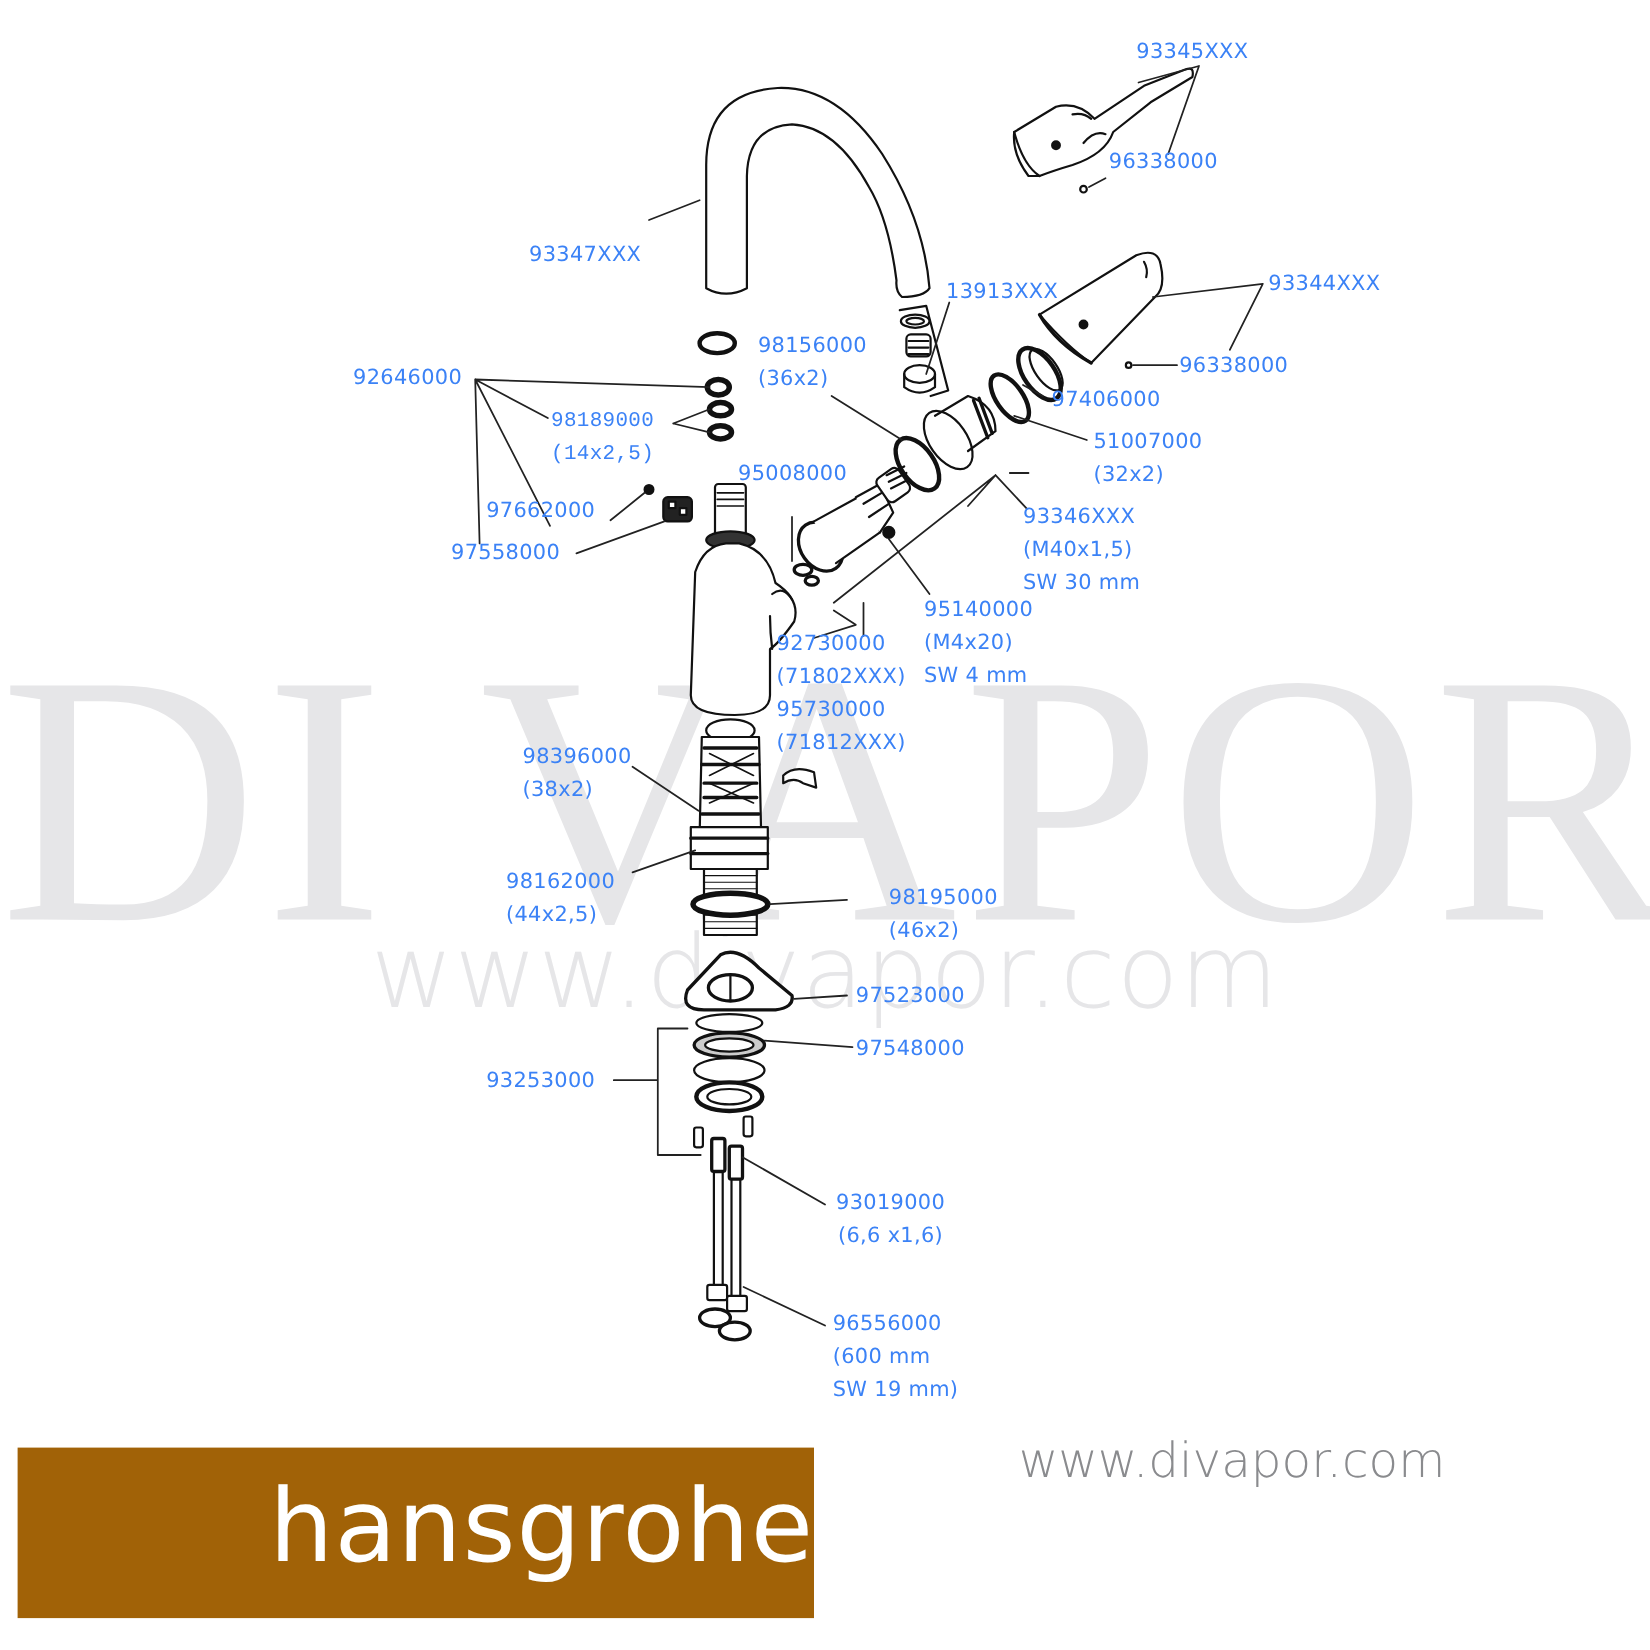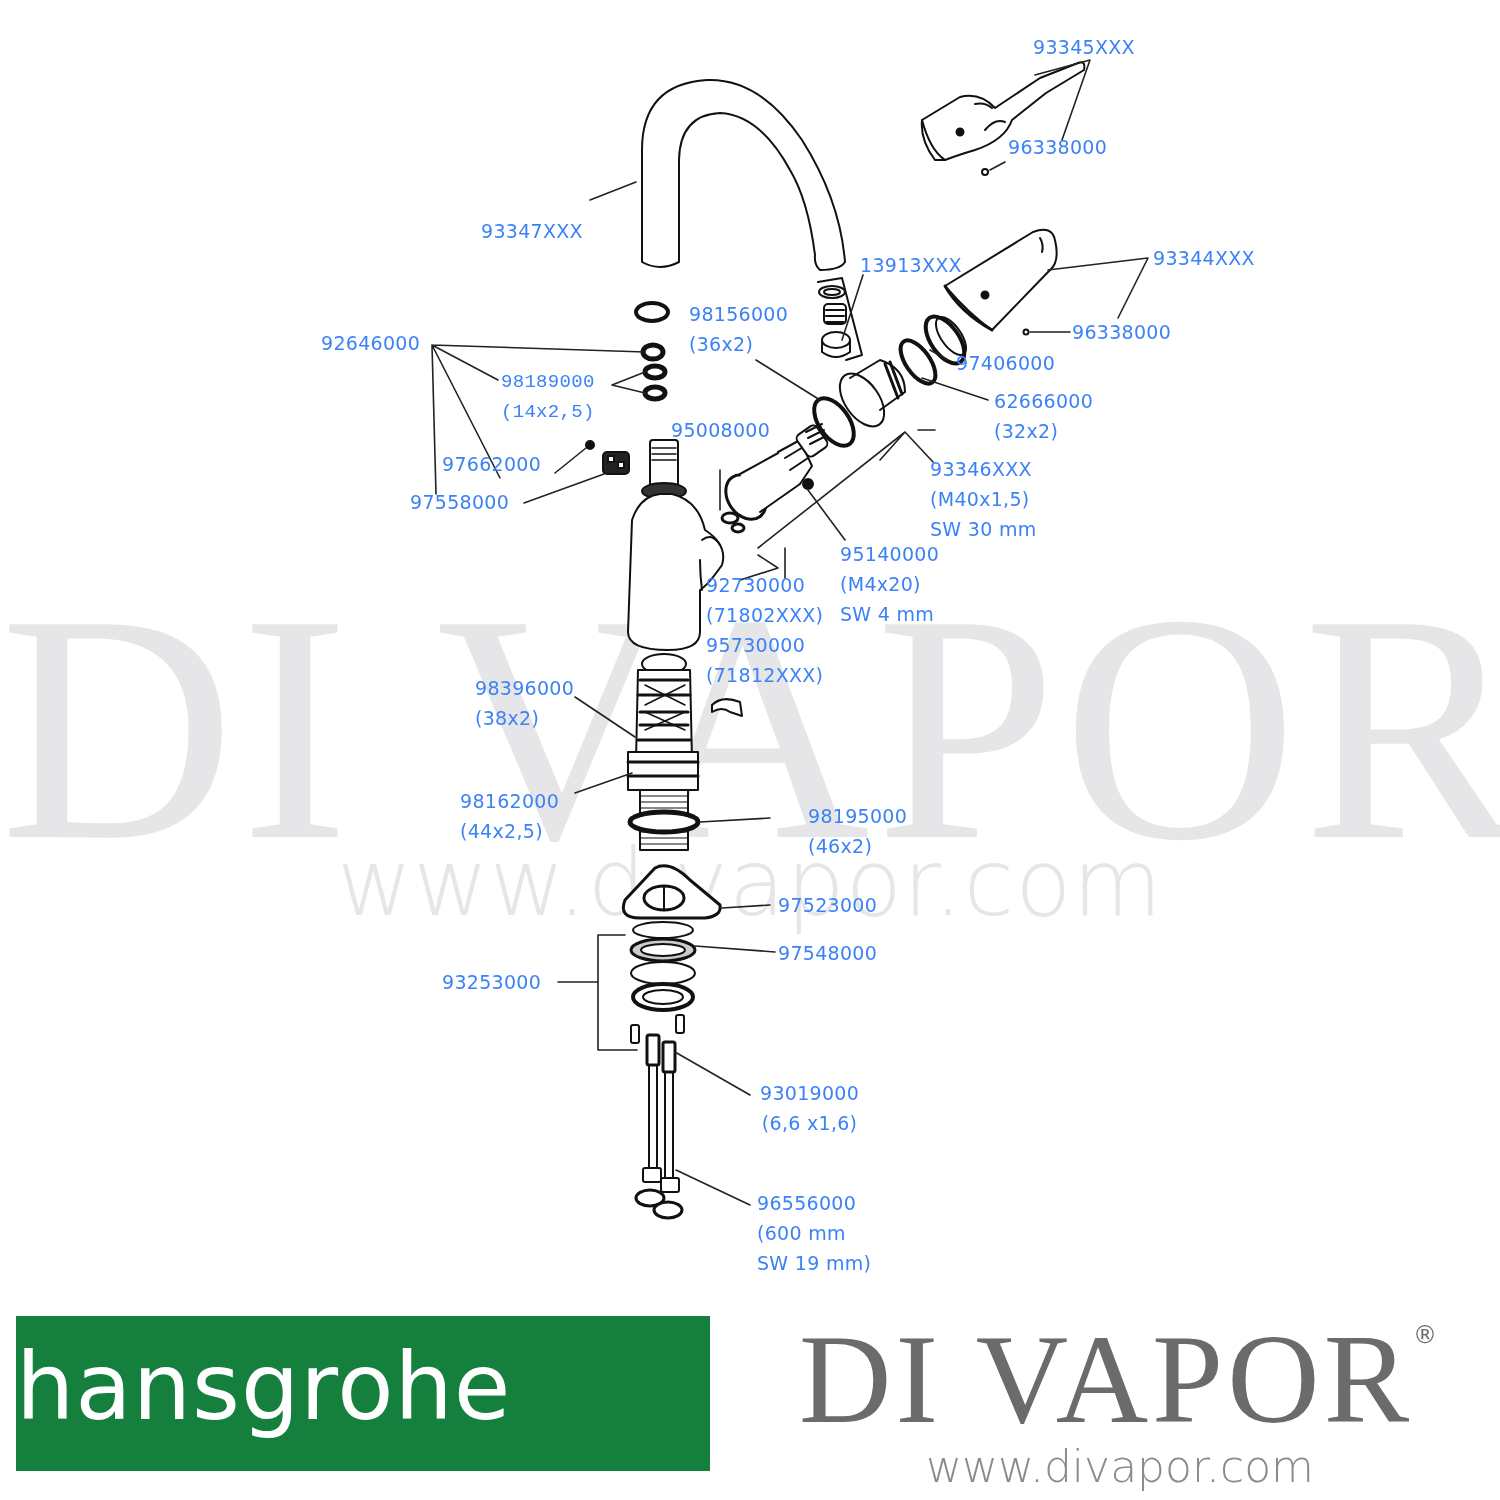"62666000" span { text: 62666000 -> 51007000 }
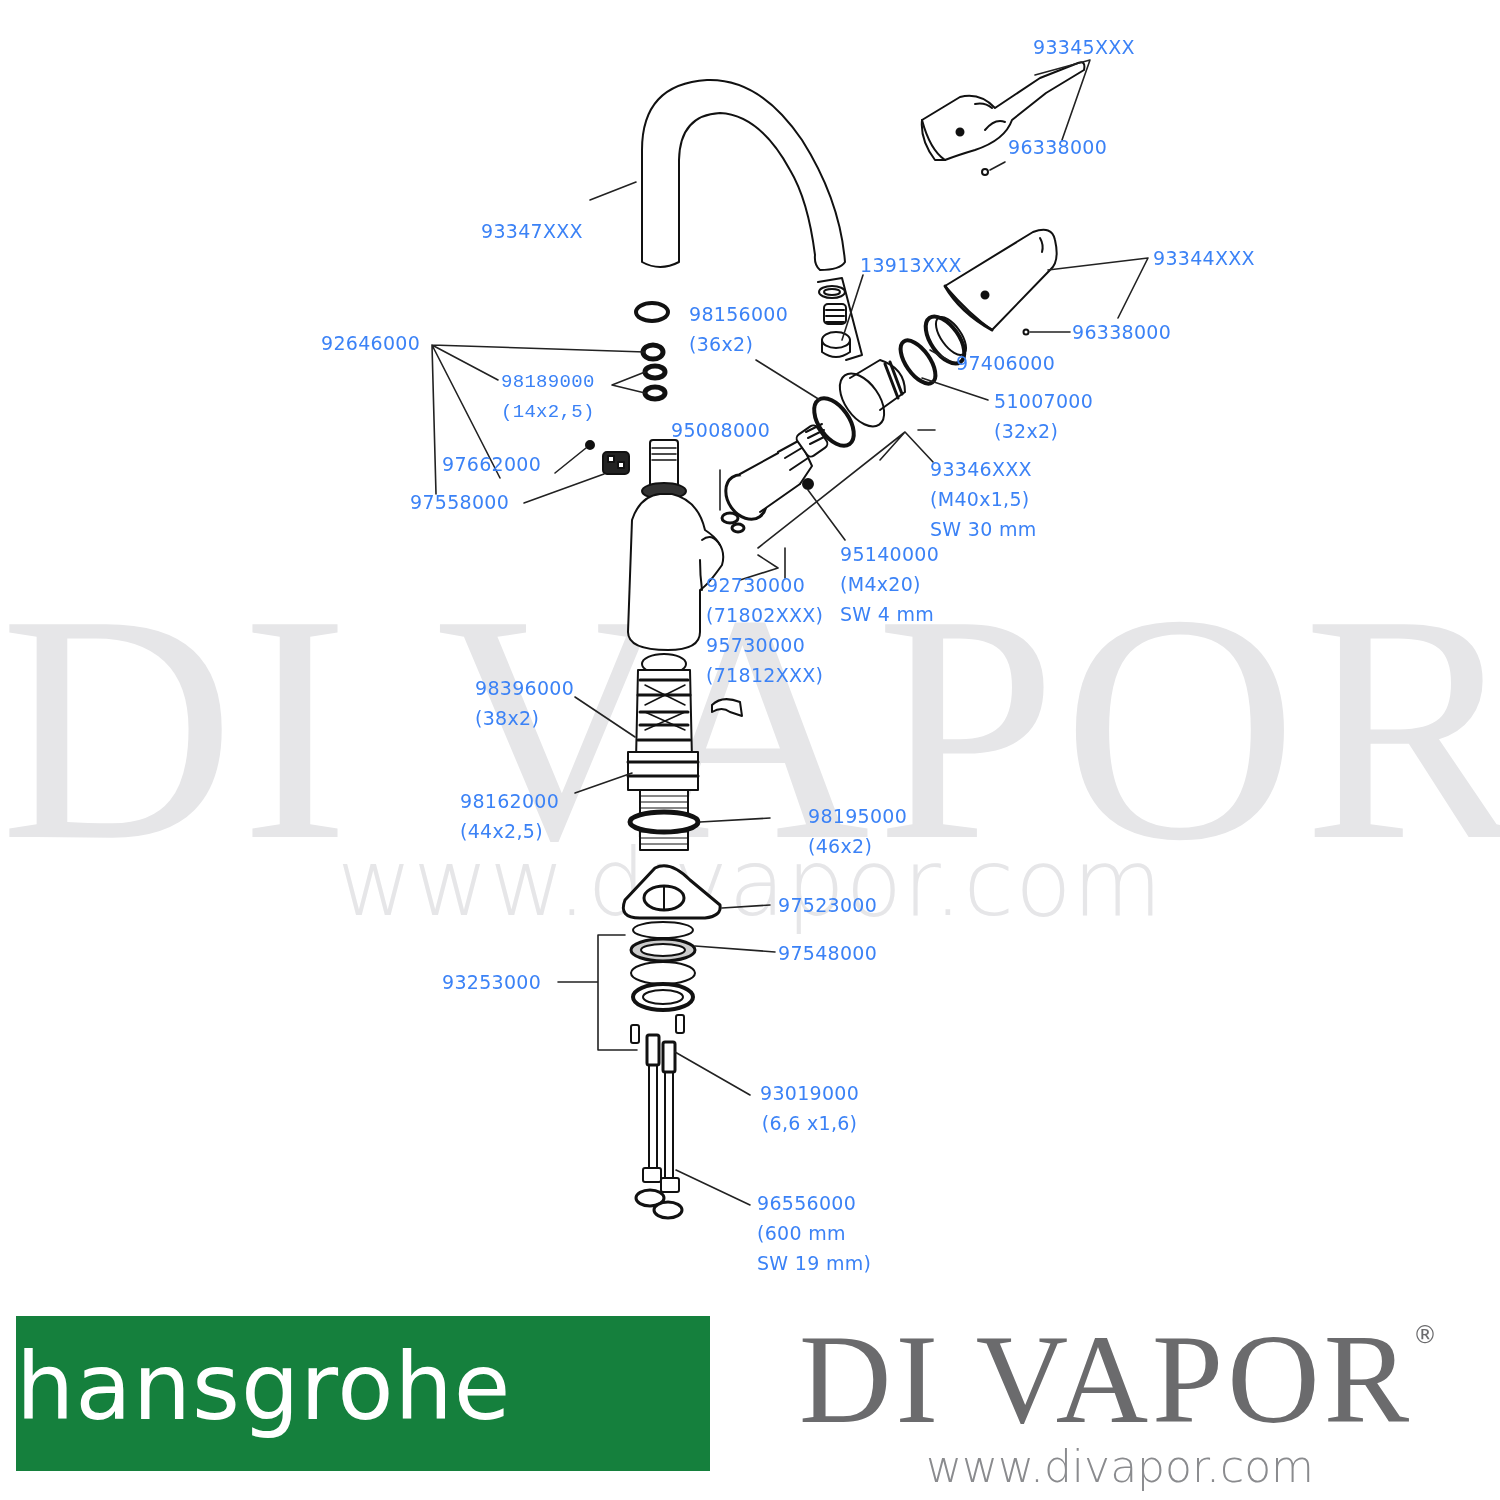"hansgrohe" .hg { background: #15803d -> #a16207; justify-content: flex-start -> flex-end; padding-left: none -> 30px }
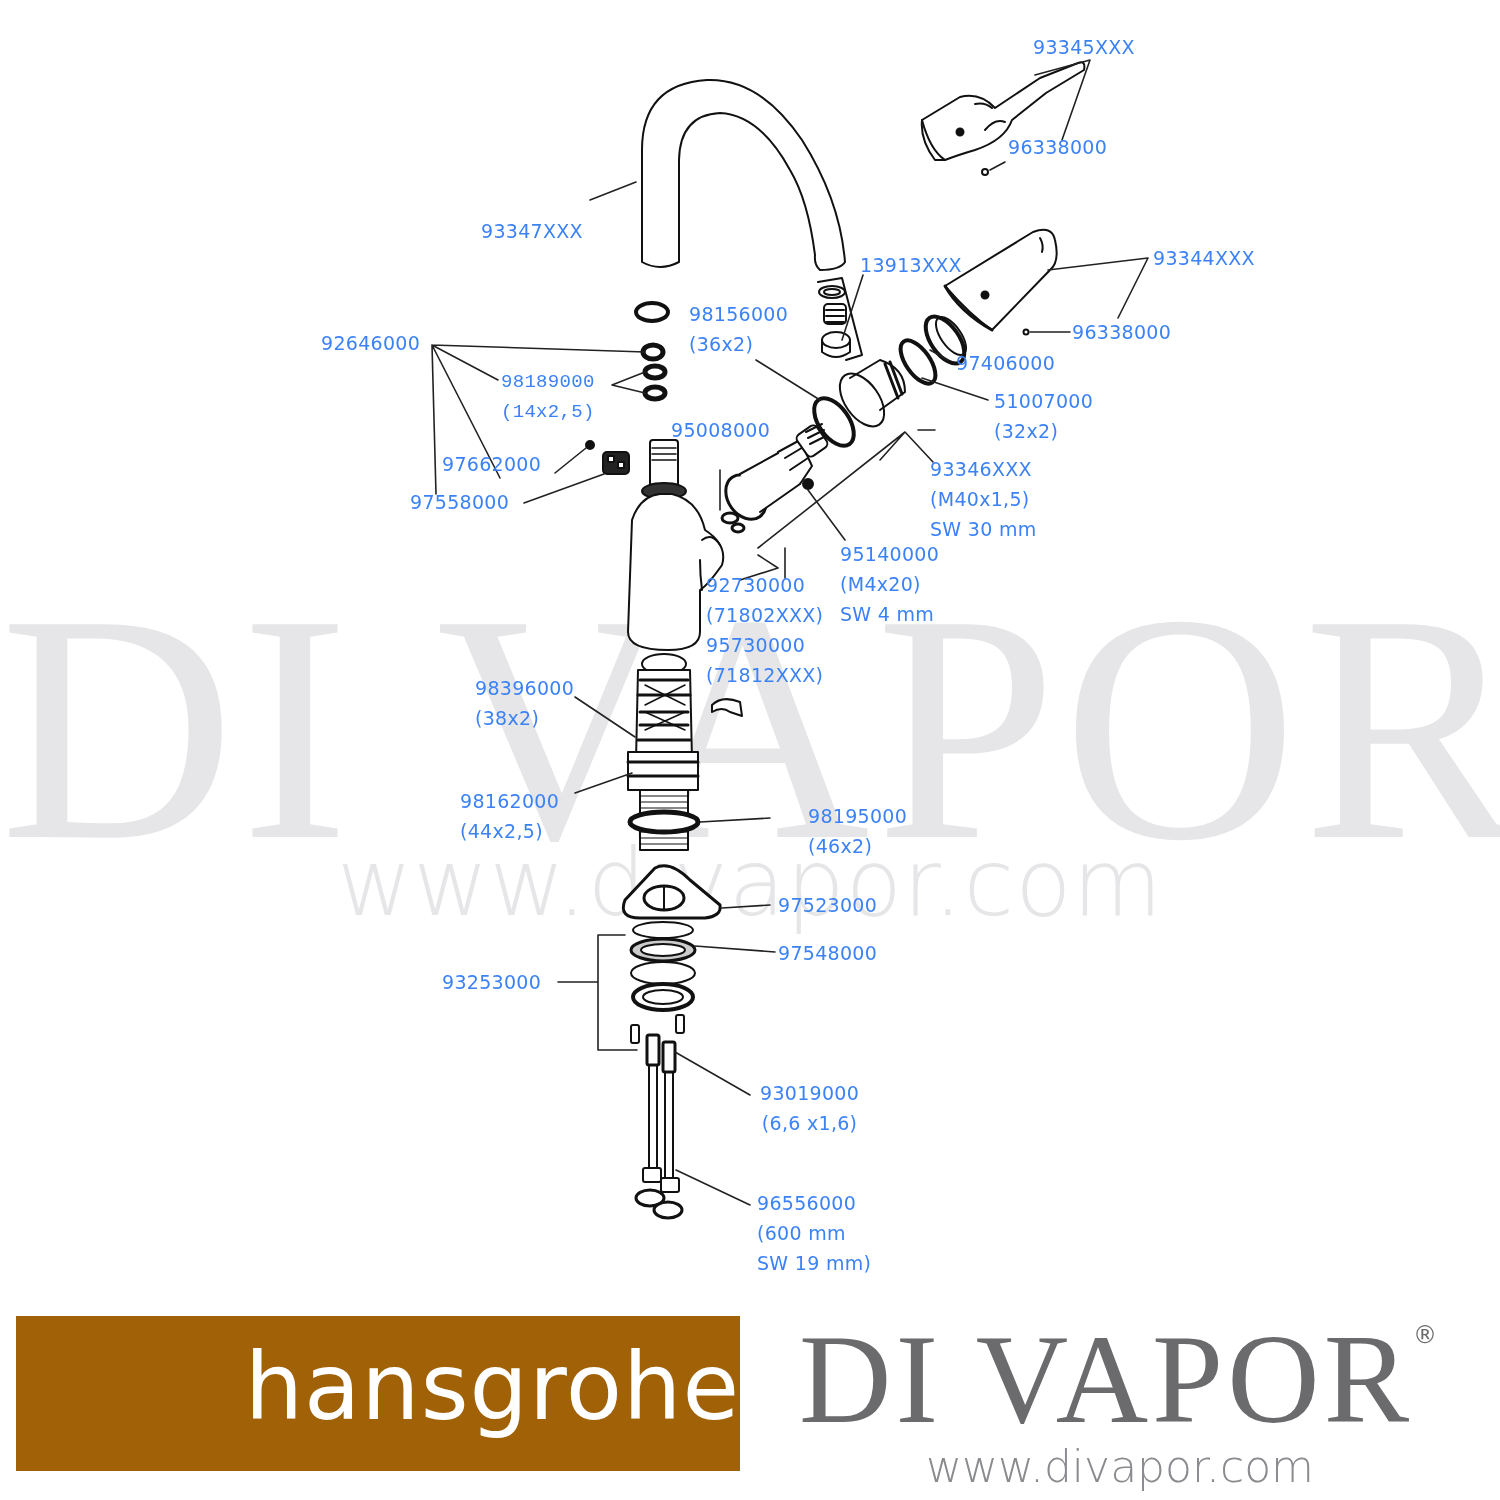"DI VAPOR®" div.name { html: <div><span>DI VAPOR</span><span>®</span></div> -> none }
